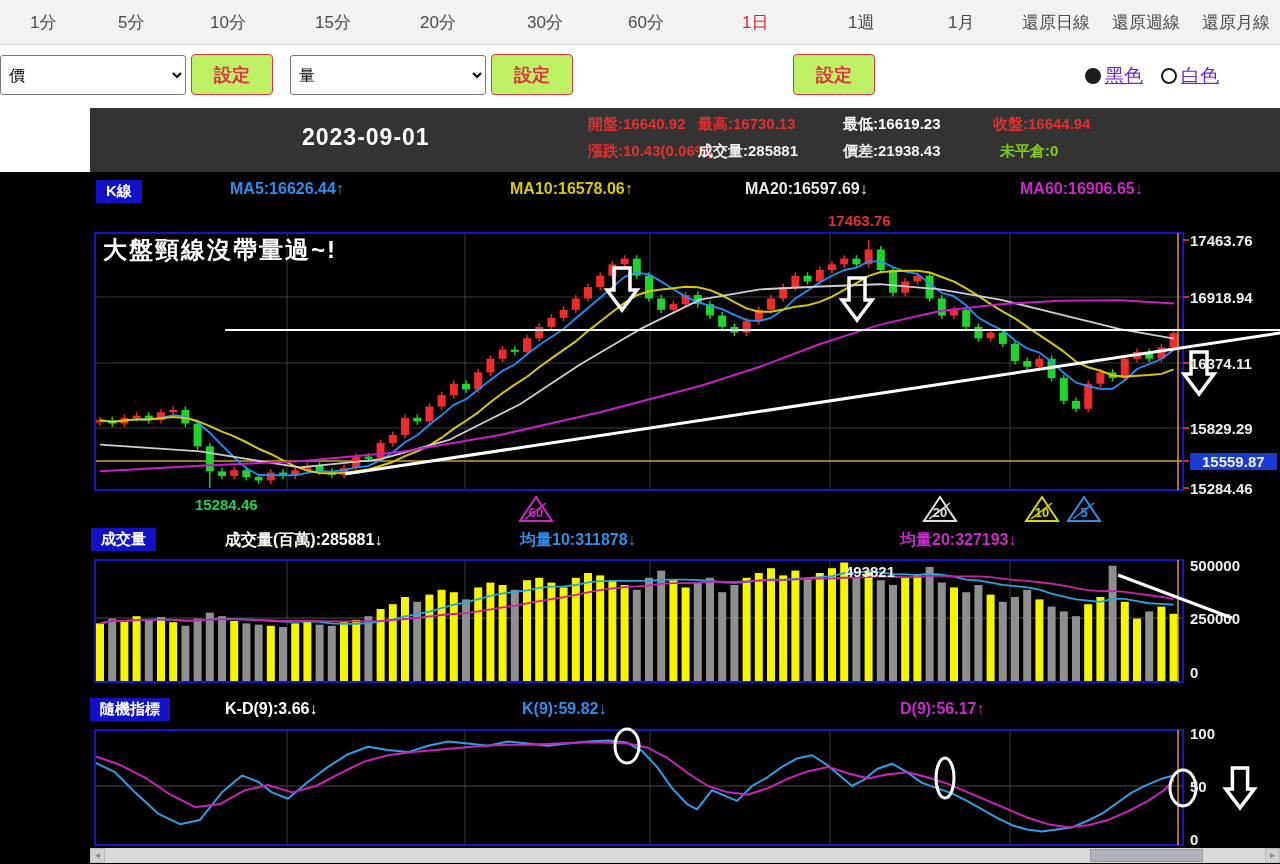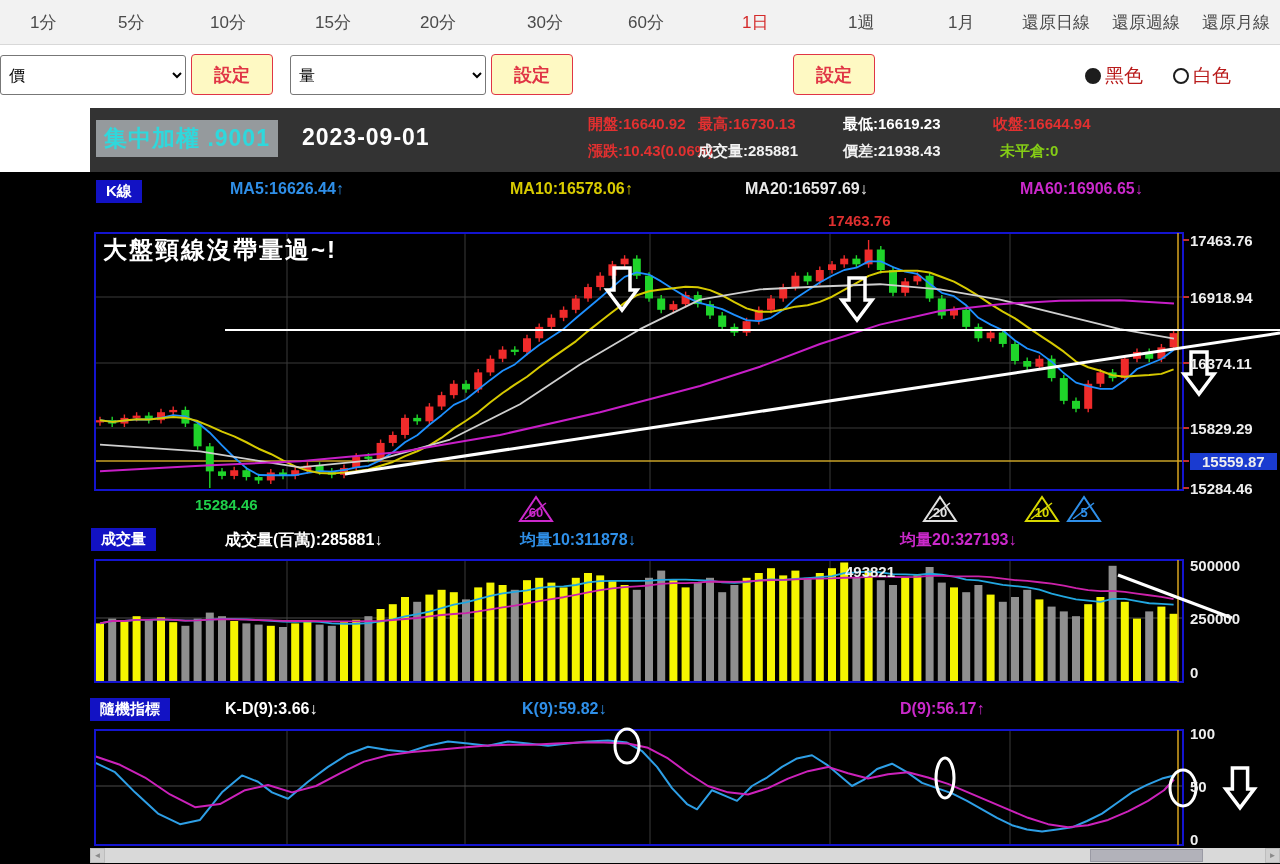"設定" .cfg { background: #fef9c3 -> #bef264 }
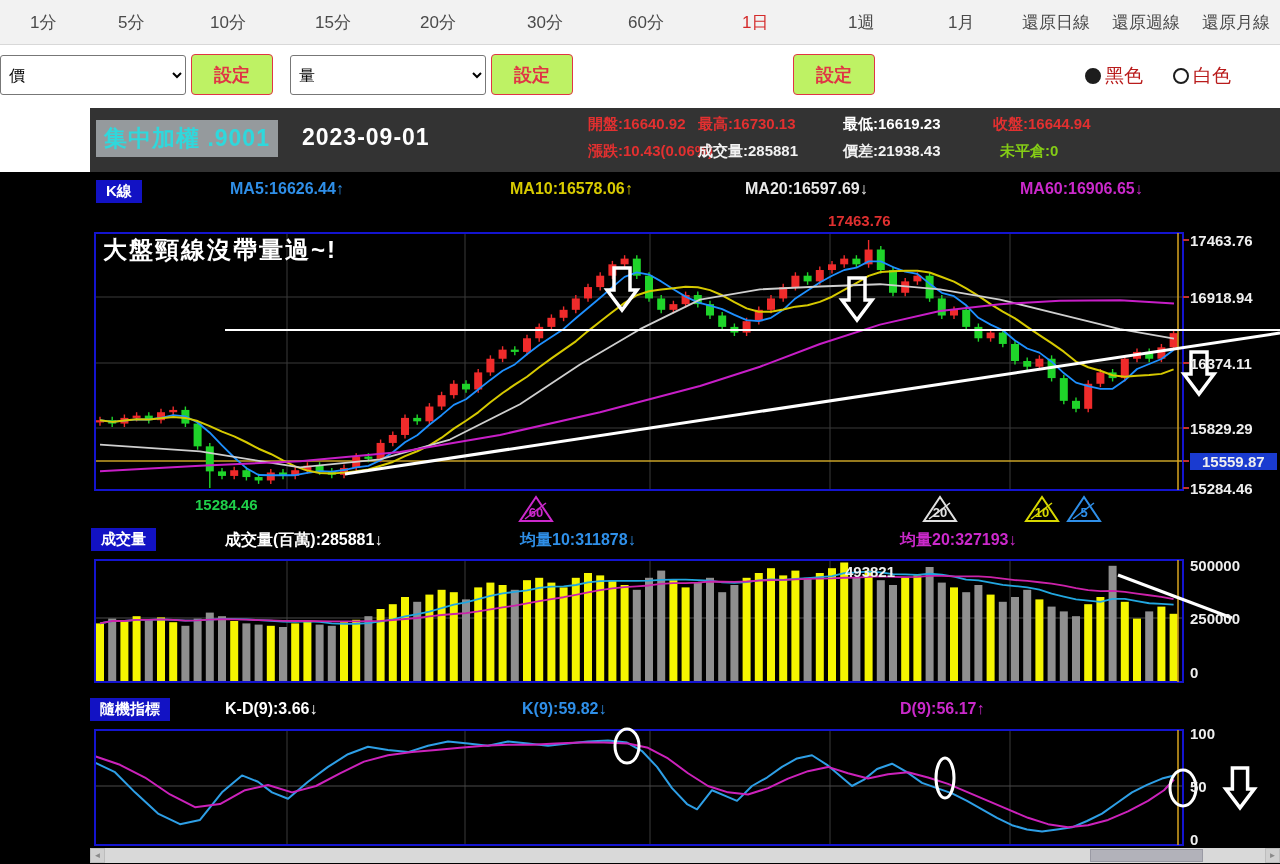"黑色" .themes { color: #b91c1c -> #6d28d9; gap: 30px -> 18px; text-decoration: none -> underline }
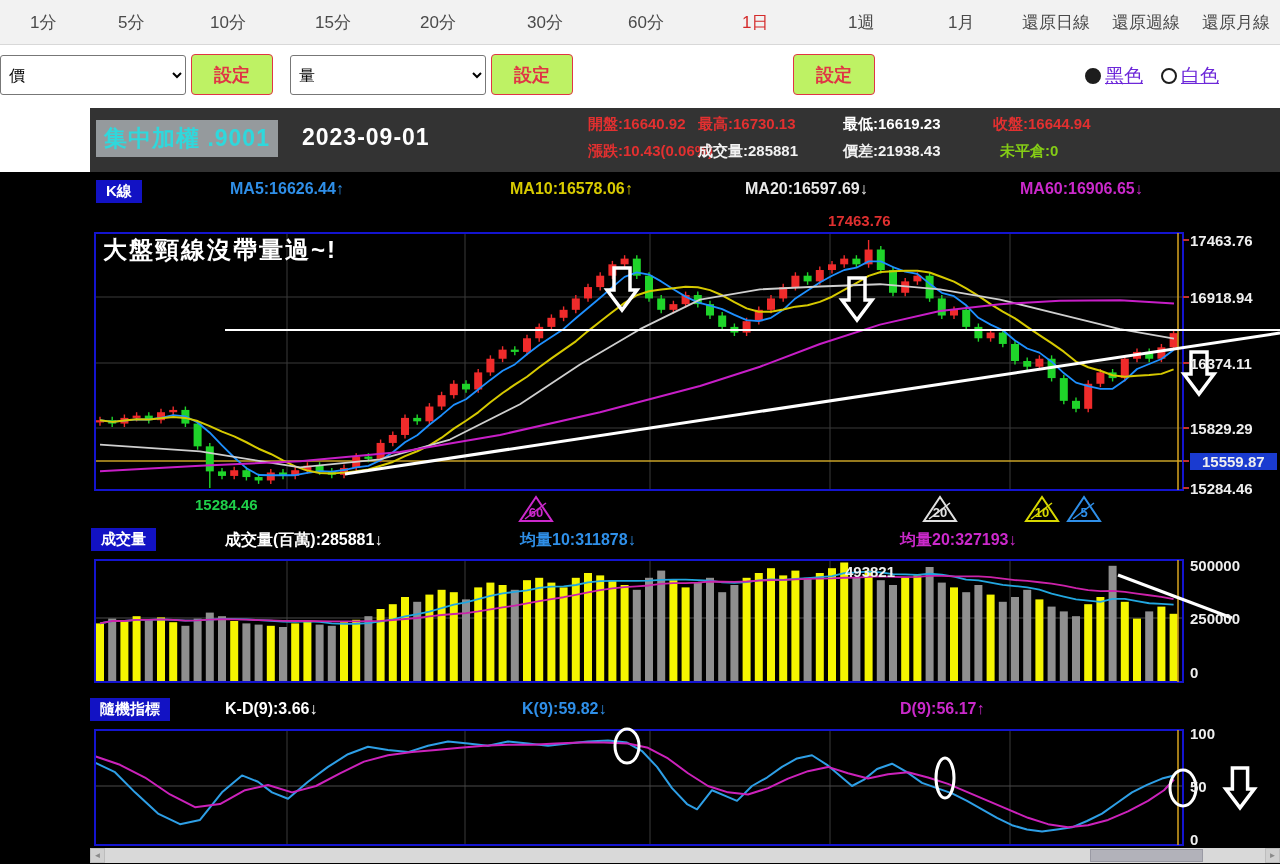"集中加權 .9001" span.symbol { html: <span>集中加權 .9001</span> -> none }
